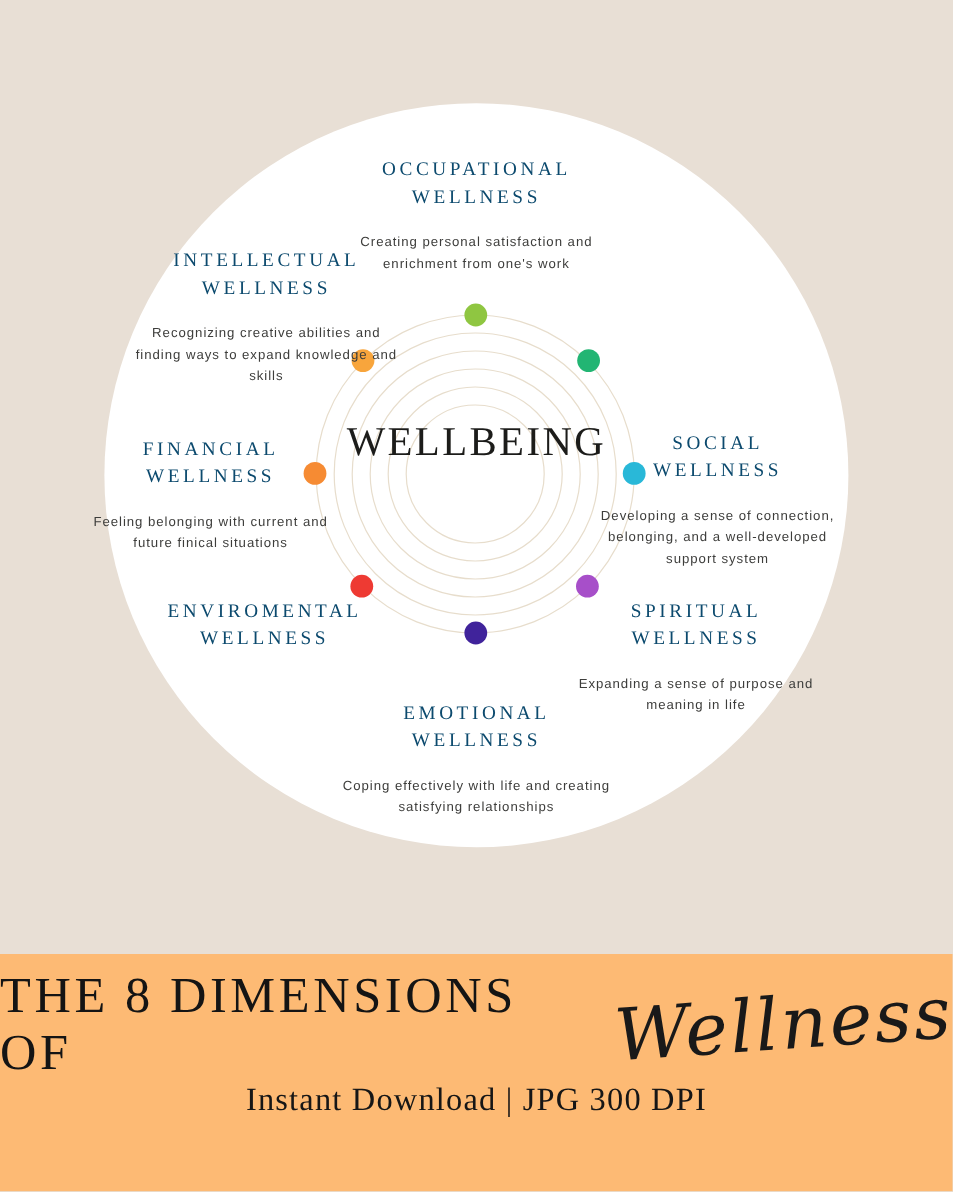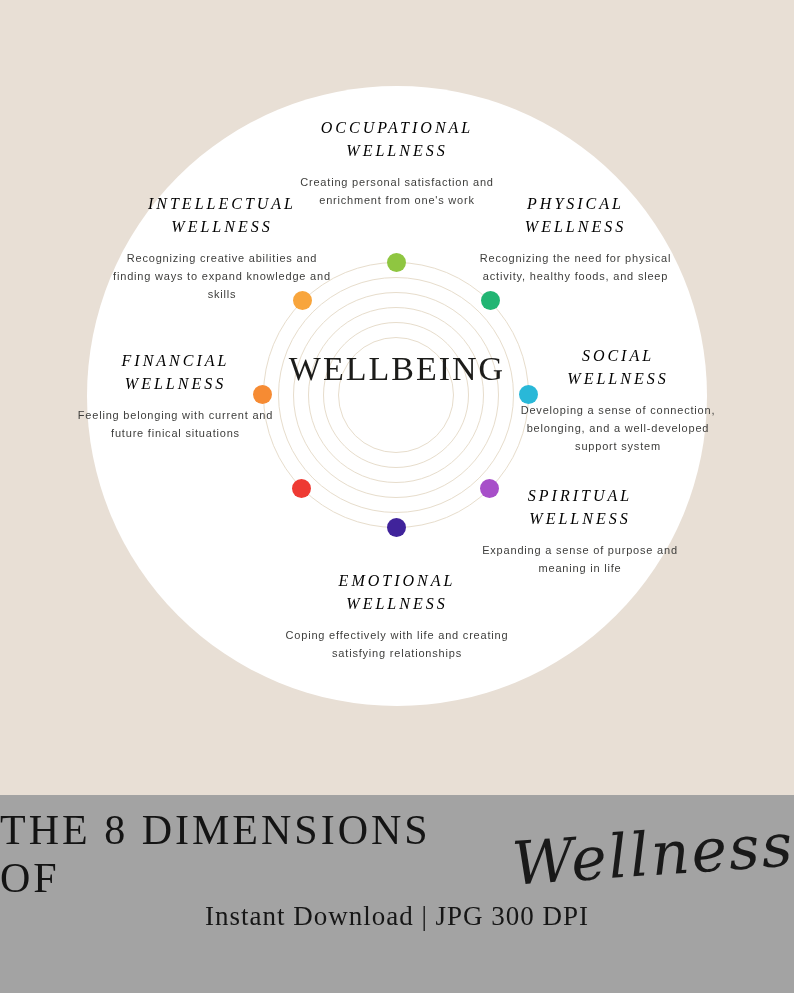"OCCUPATIONAL WELLNESS" .dim-title { color: #000000 -> #0c4a6e; font-style: italic -> none; margin: 4px auto -> 18px auto }
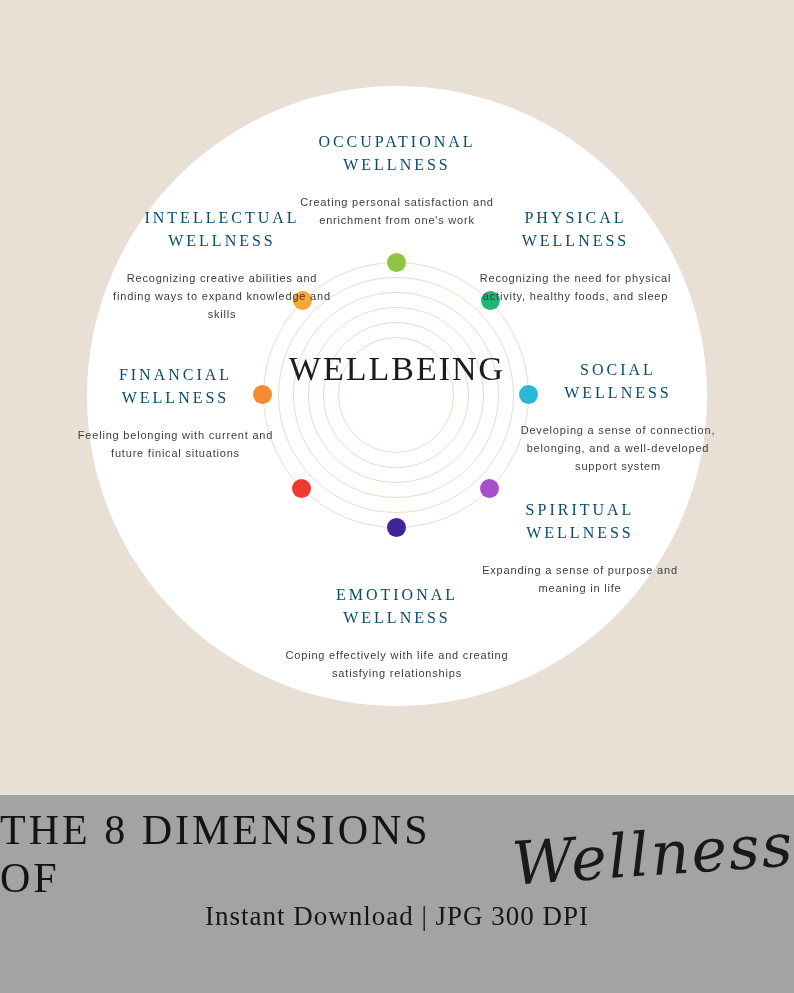"PHYSICAL WELLNESS" div.dim { html: <div> <h3>PHYSICAL WELLNESS</h3> <p>Recognizing the need for physical activity, healthy foods, and sleep</p> </div> -> none }
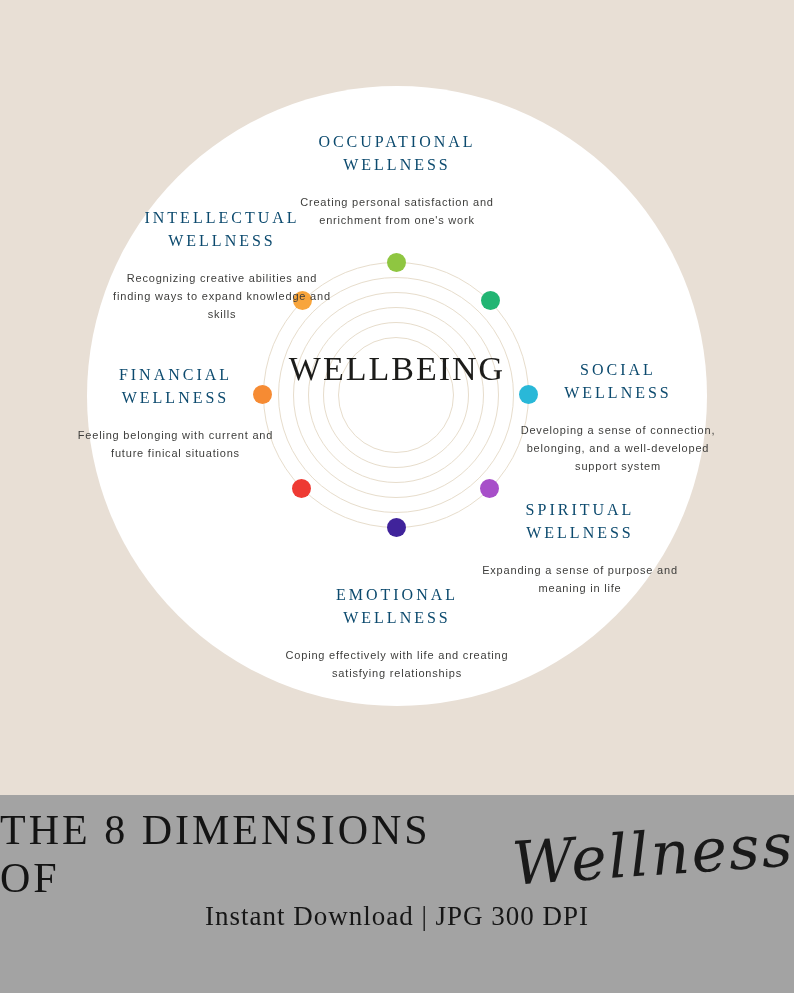"SOCIAL WELLNESS" .dim.social { left: 508px -> 488px }
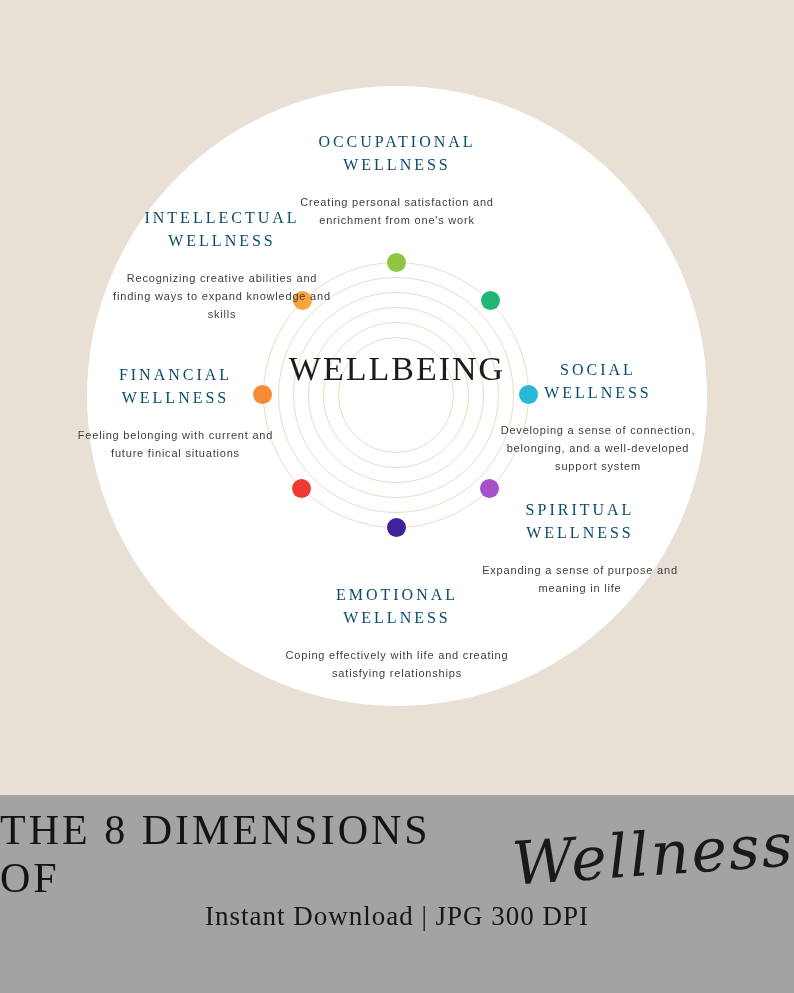"ENVIROMENTAL WELLNESS" h3.dim-title { html: none -> <h3>ENVIROMENTAL WELLNESS</h3> }
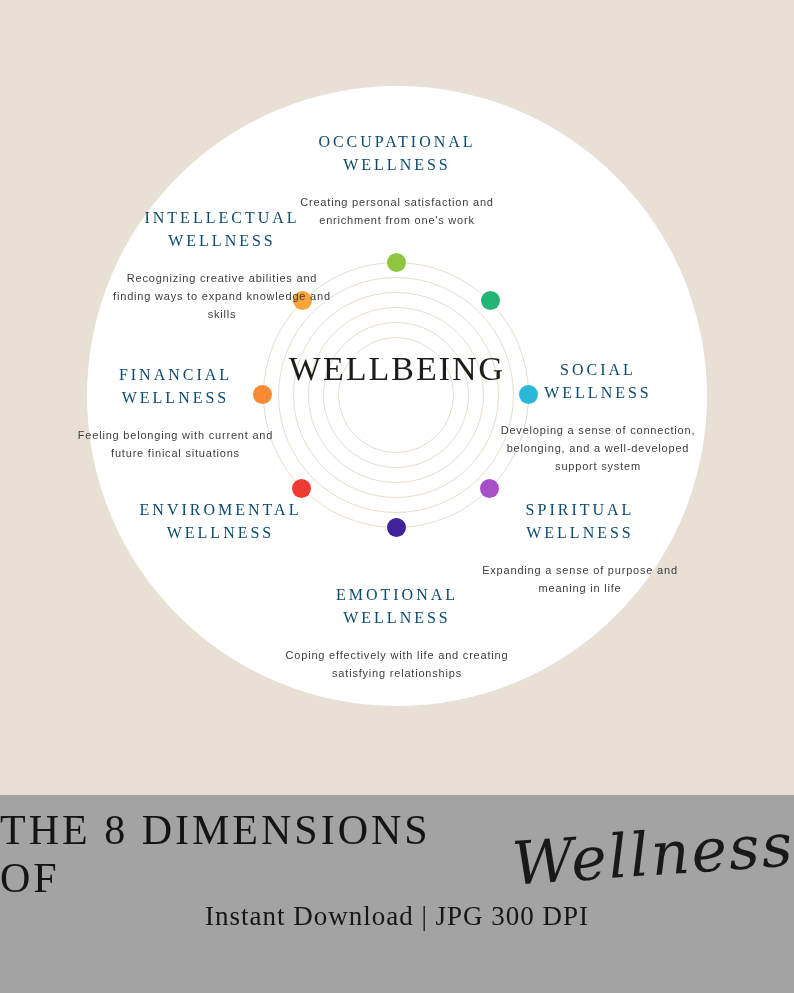"THE 8 DIMENSIONS OF" .footer { background: #a3a3a3 -> #fdba74 }
